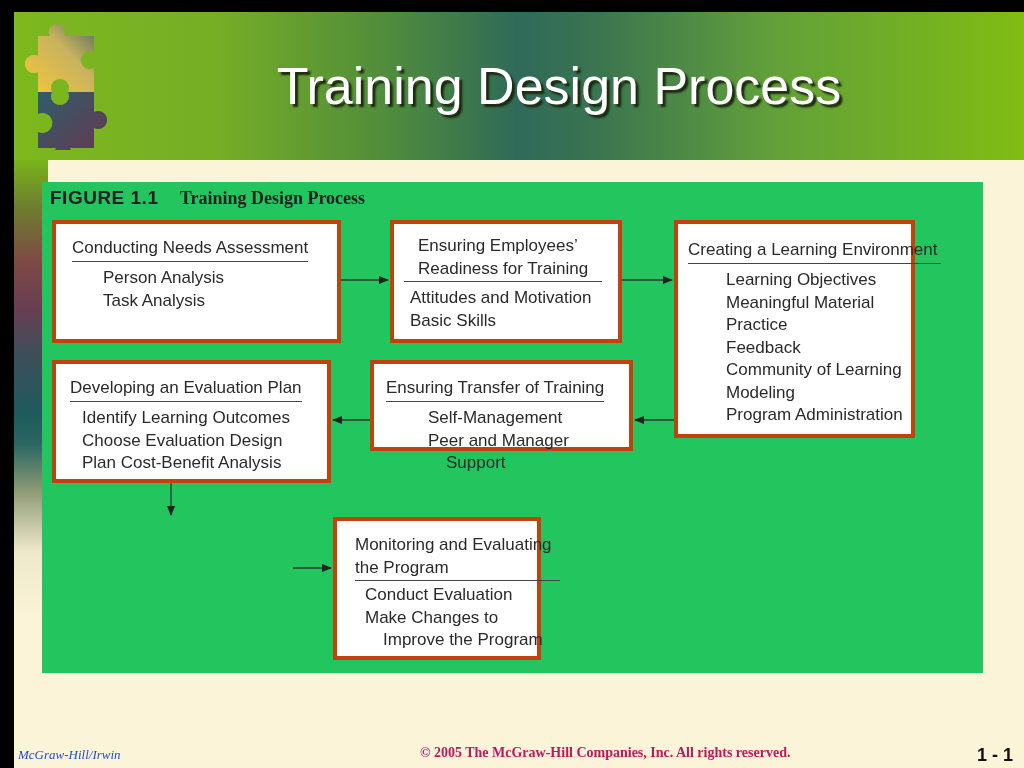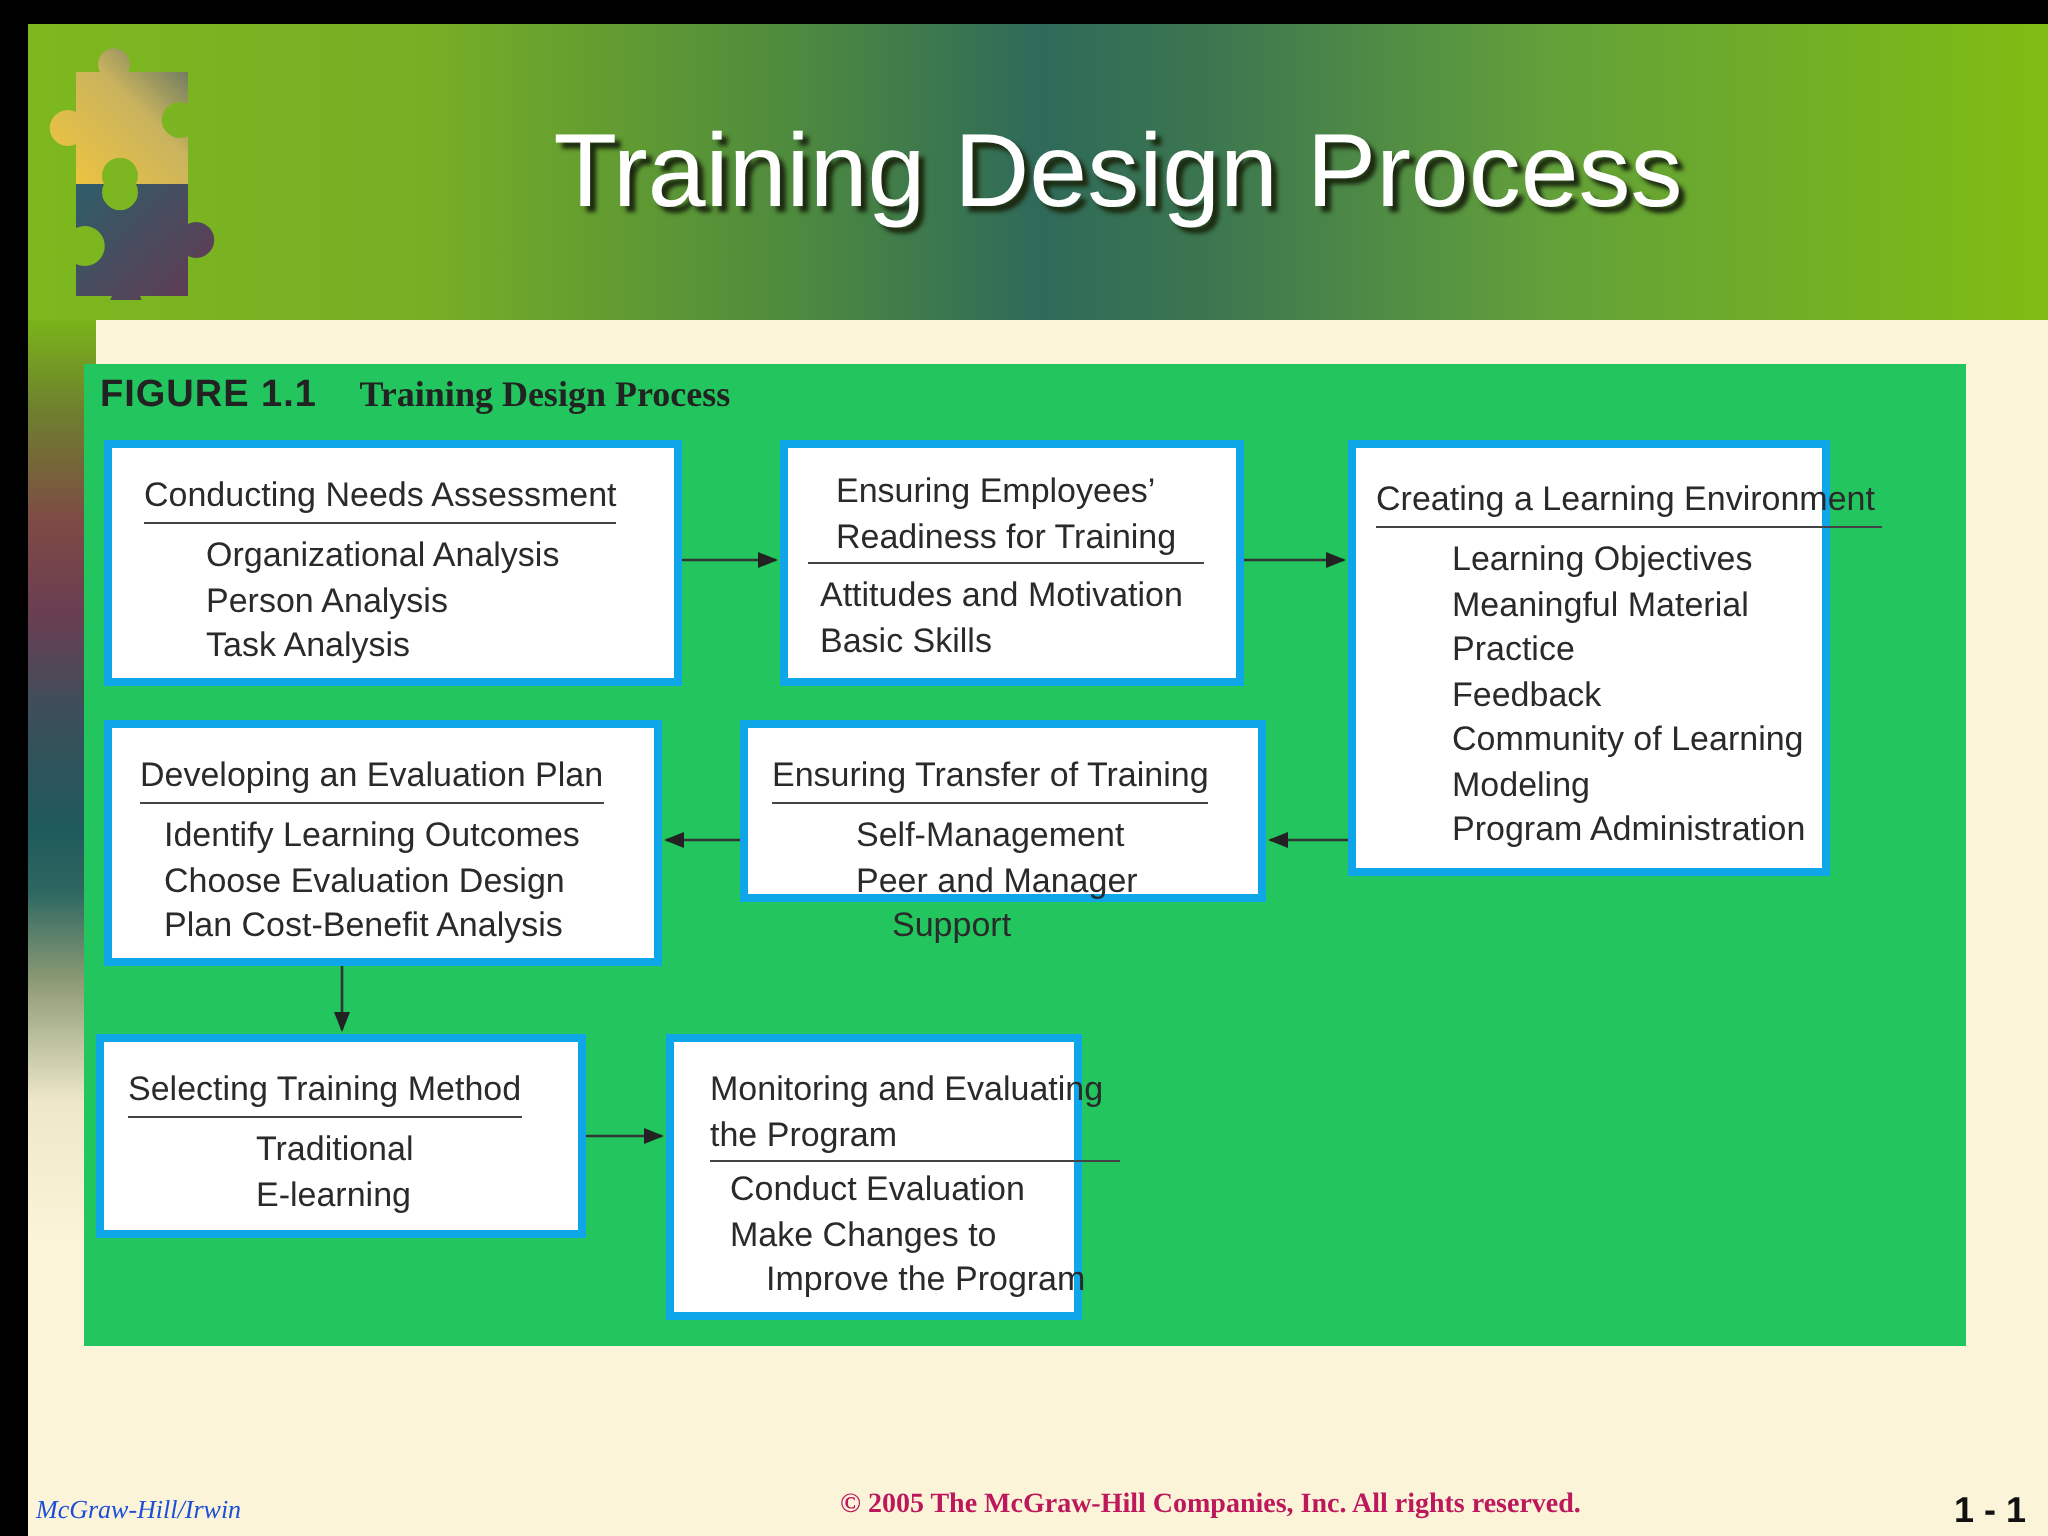"Conducting Needs Assessment" .box { border: 4px solid #0ea5e9 -> 4px solid #c2410c }
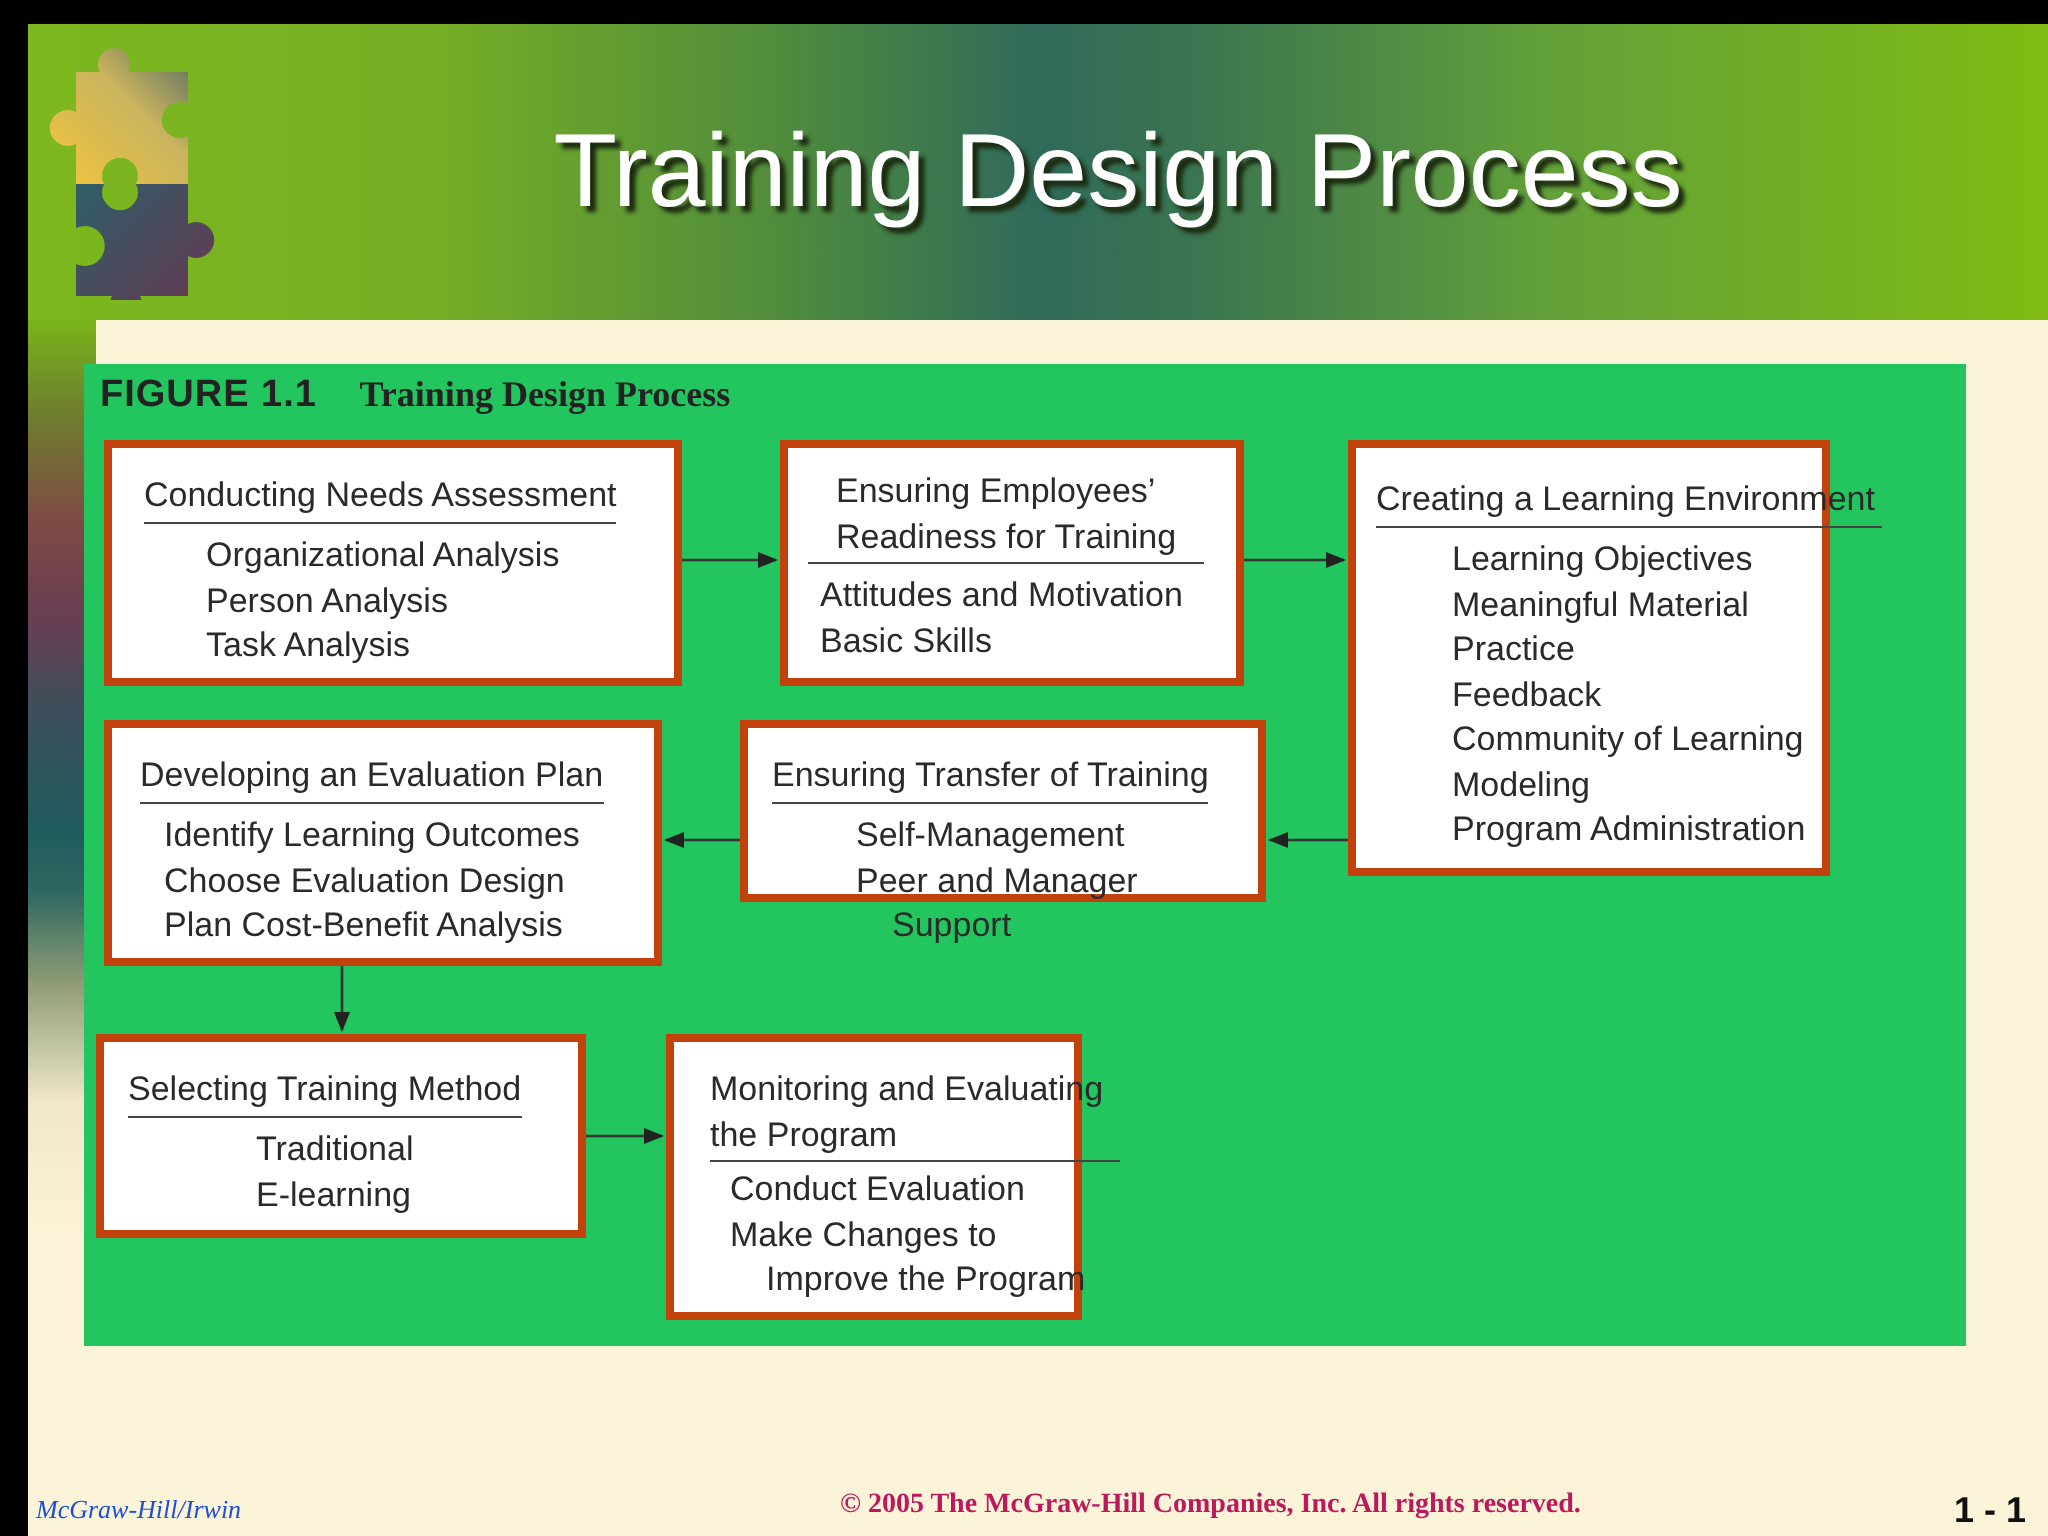"Organizational Analysis" div.item { html: <div>Organizational Analysis</div> -> none }
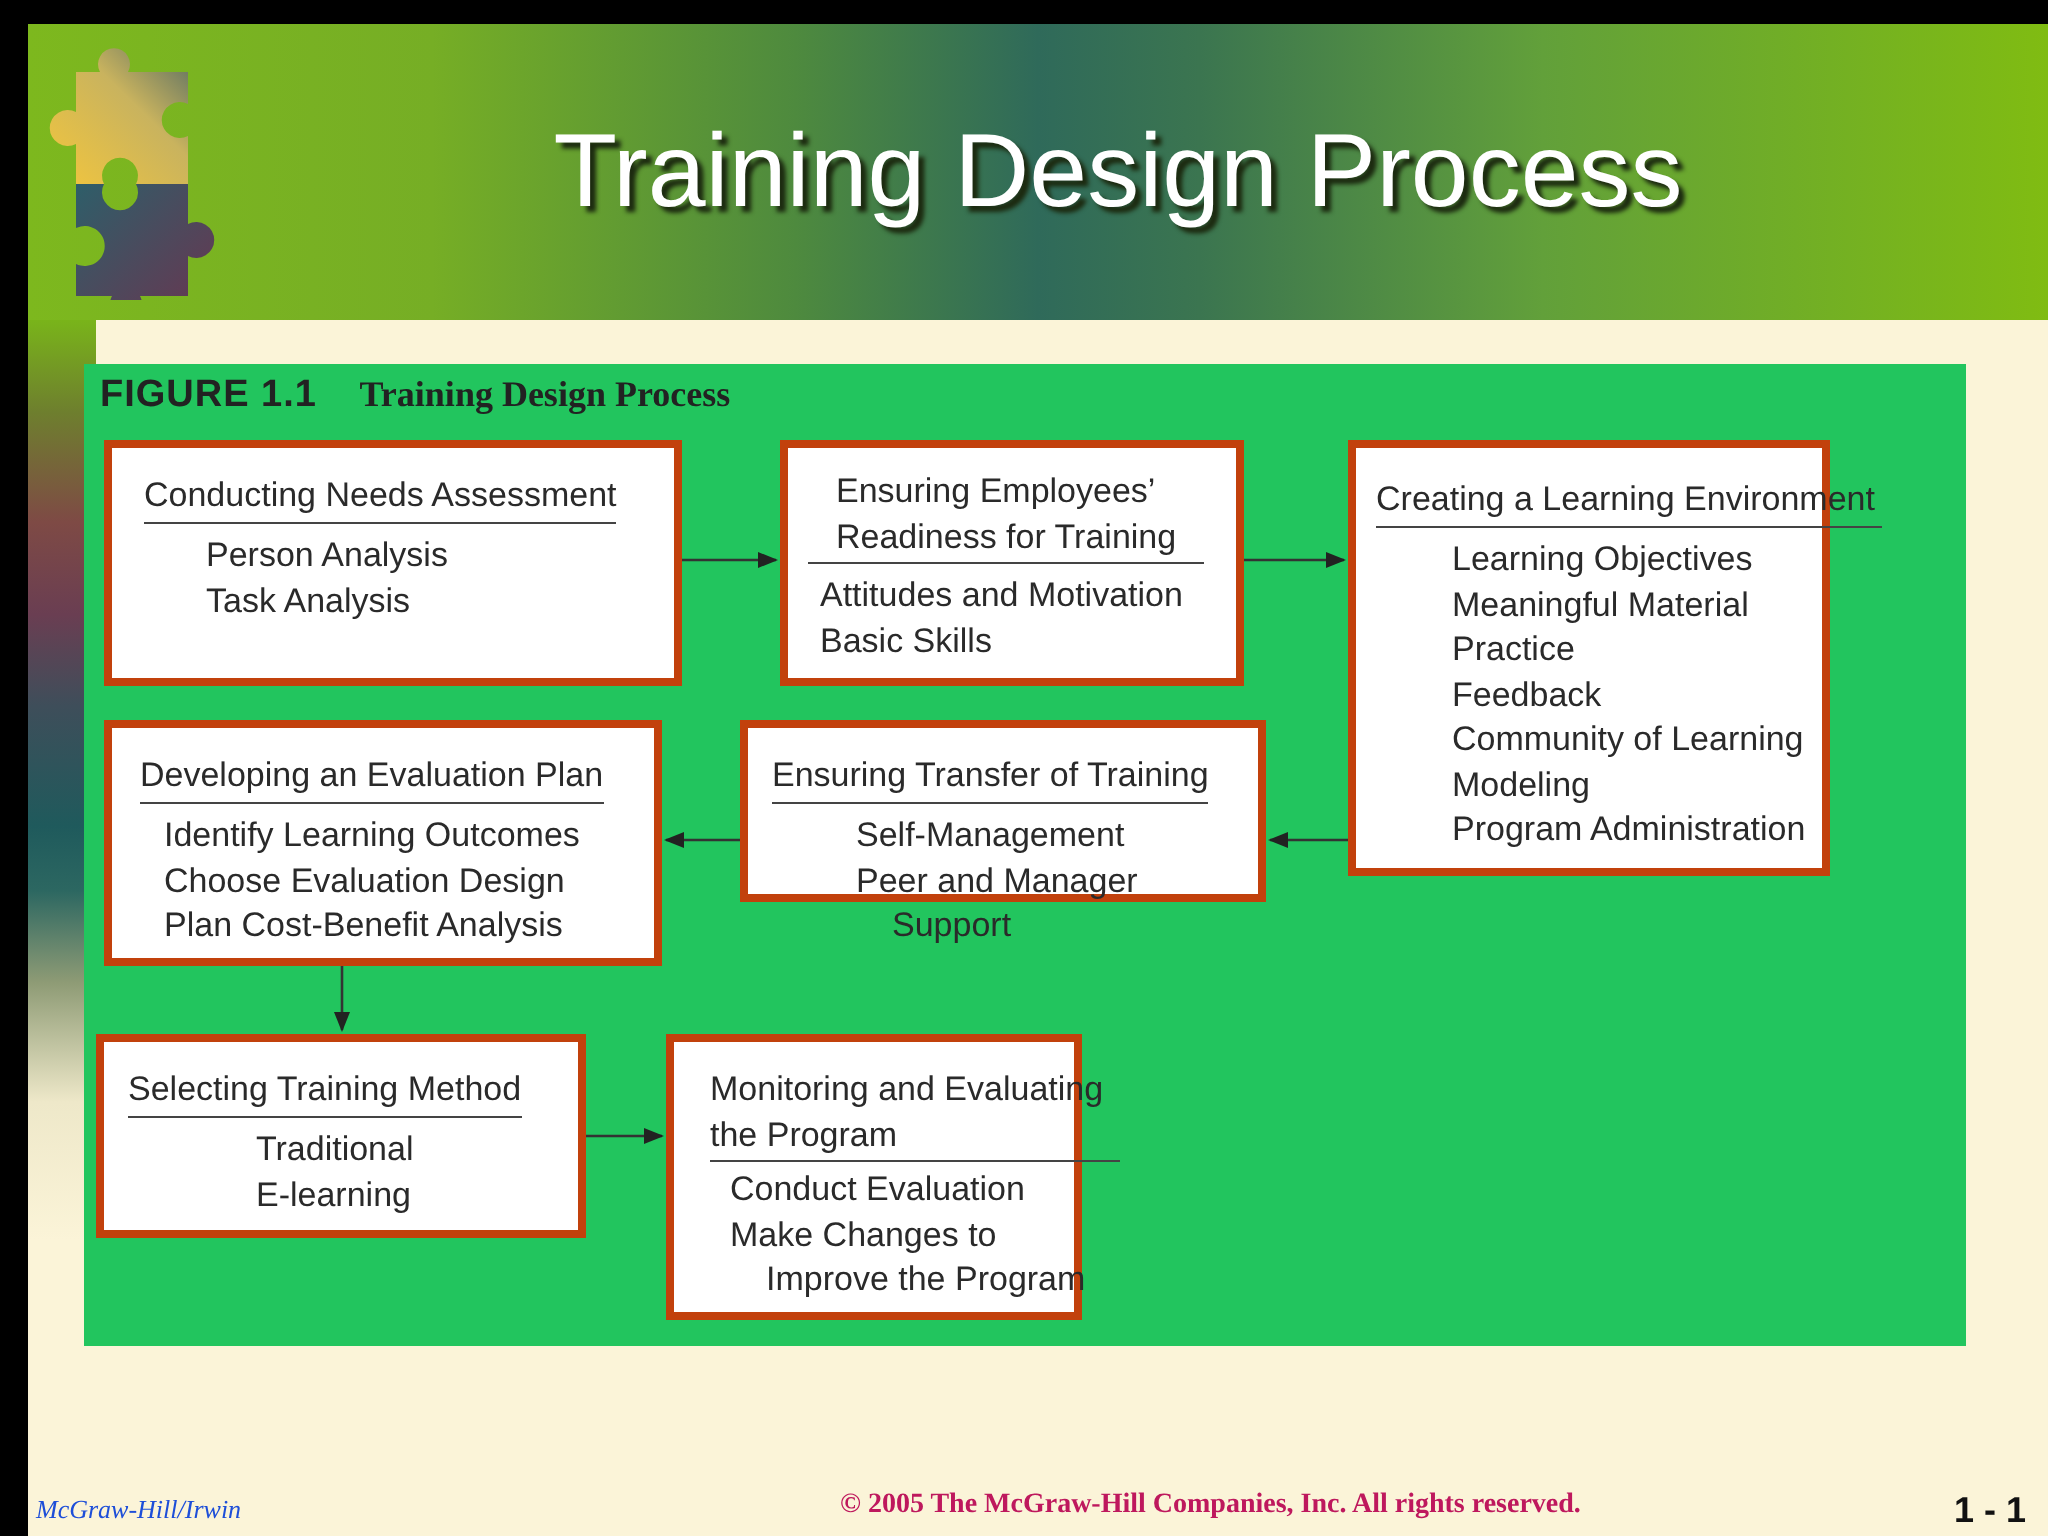"Selecting Training Method" div.box { html: <div> <div> <div>Selecting Training Method</div> </div> <div> <div>Traditional</div> <div>E-learning</div> </div> </div> -> none }
